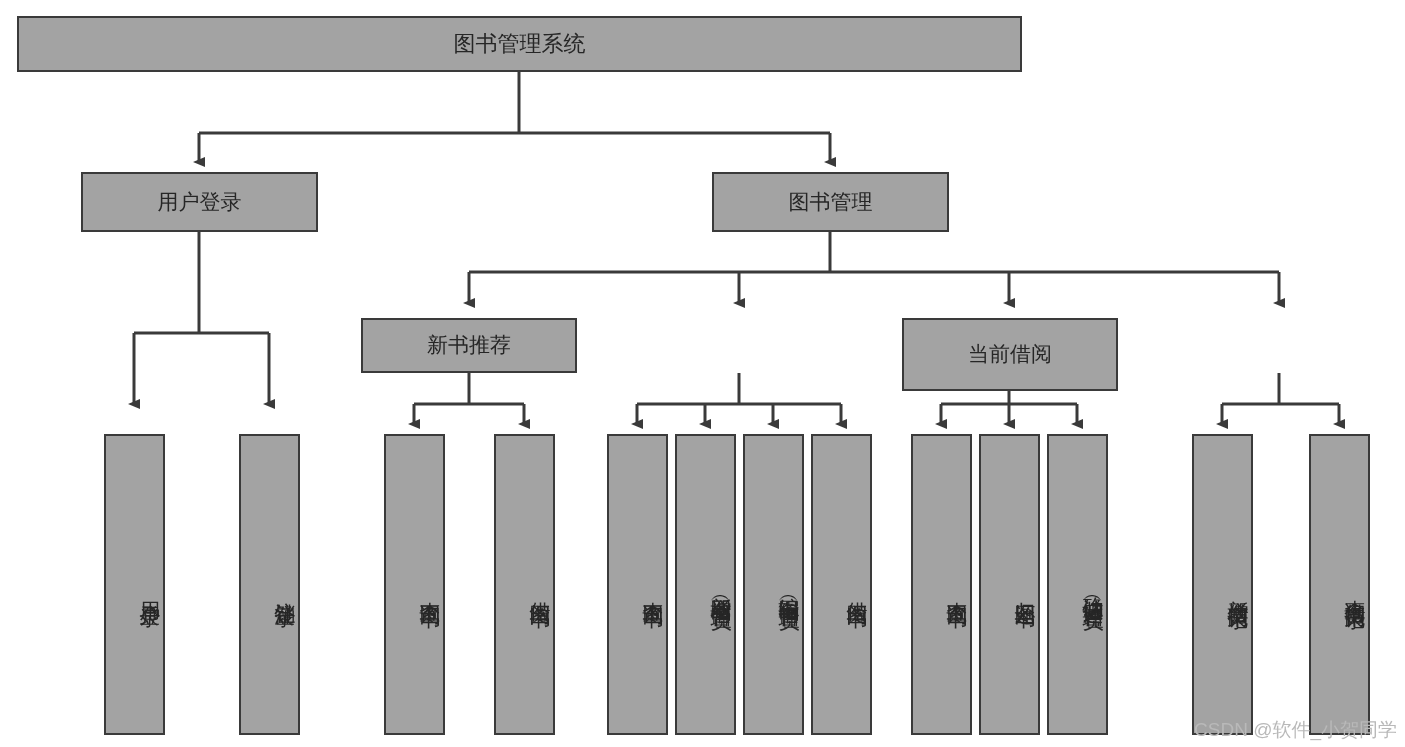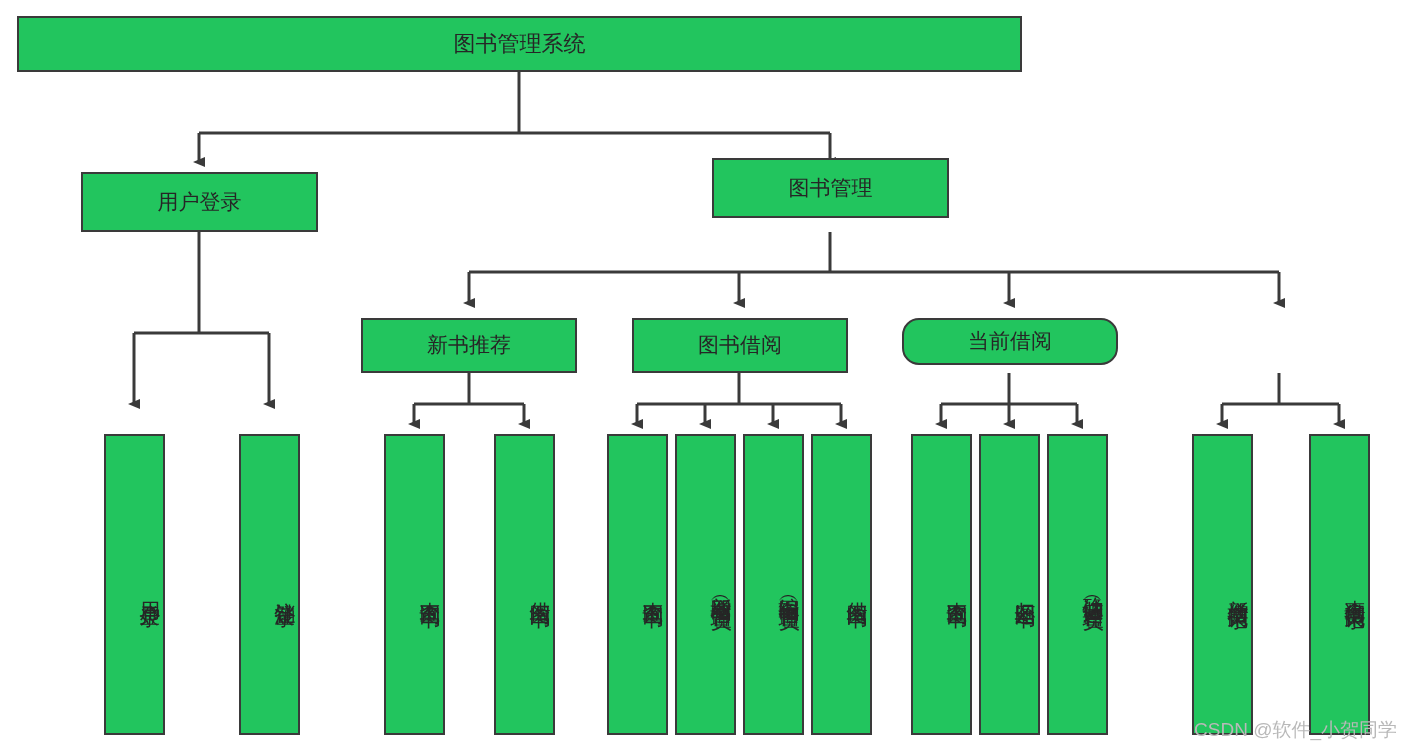"图书管理系统" .node { background: #22c55e -> #a3a3a3 }
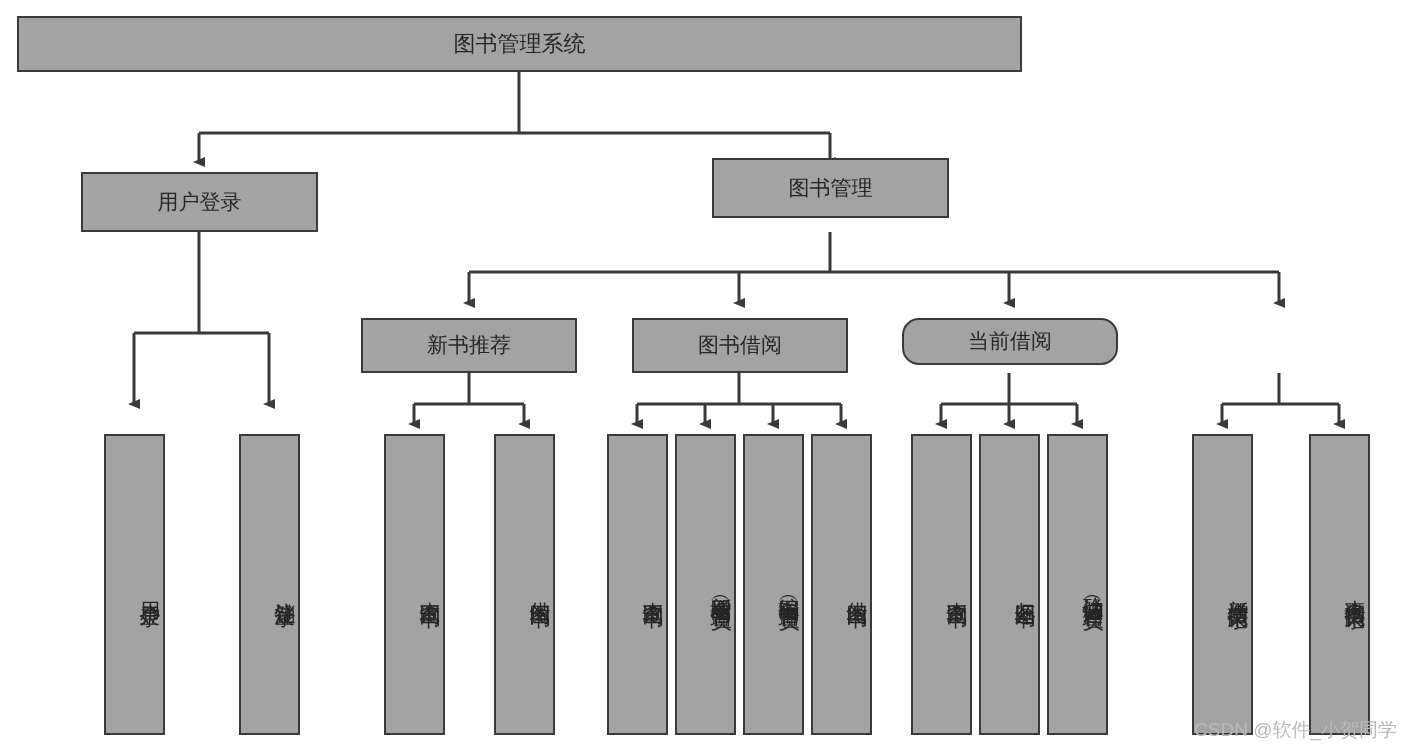"图书管理" div.node { top: 158px -> 172px }
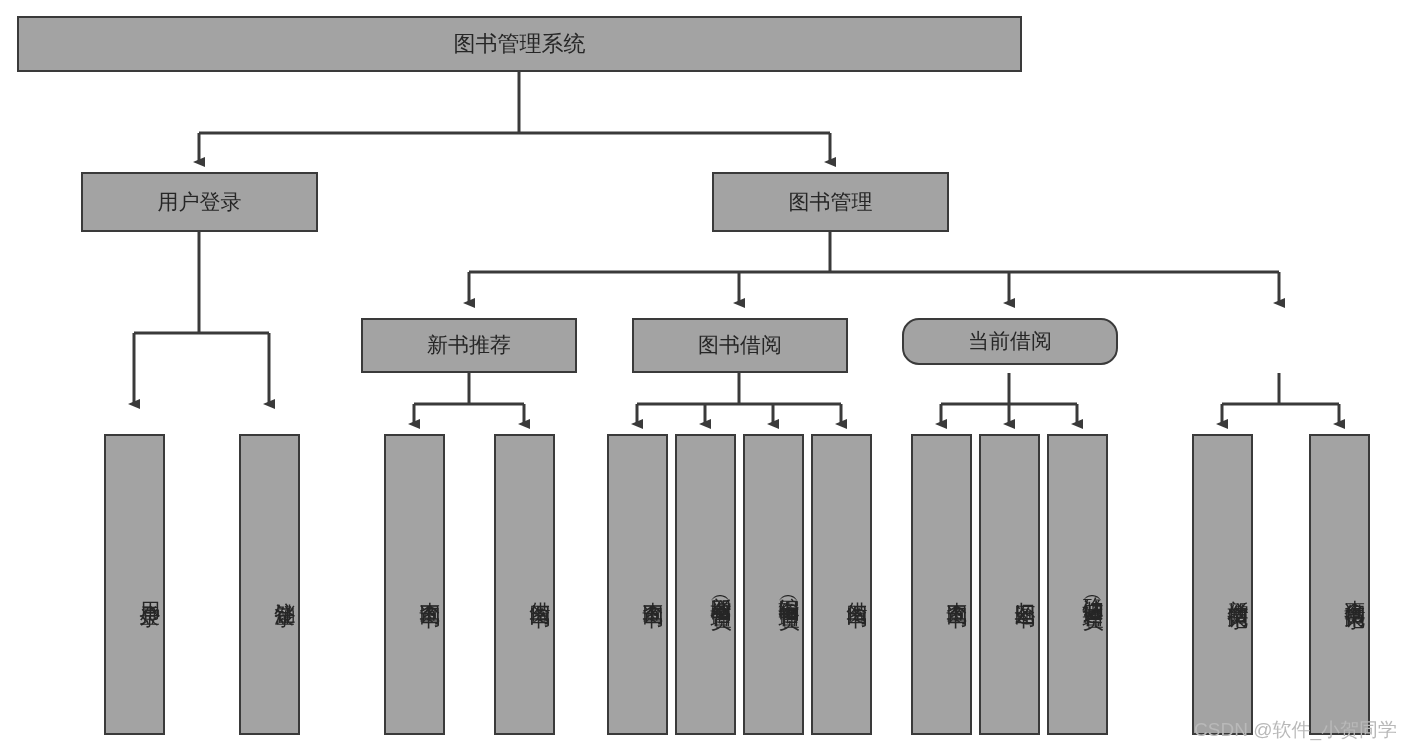"图书借阅" div.node { html: <div> <span>图书借阅</span> </div> -> none }
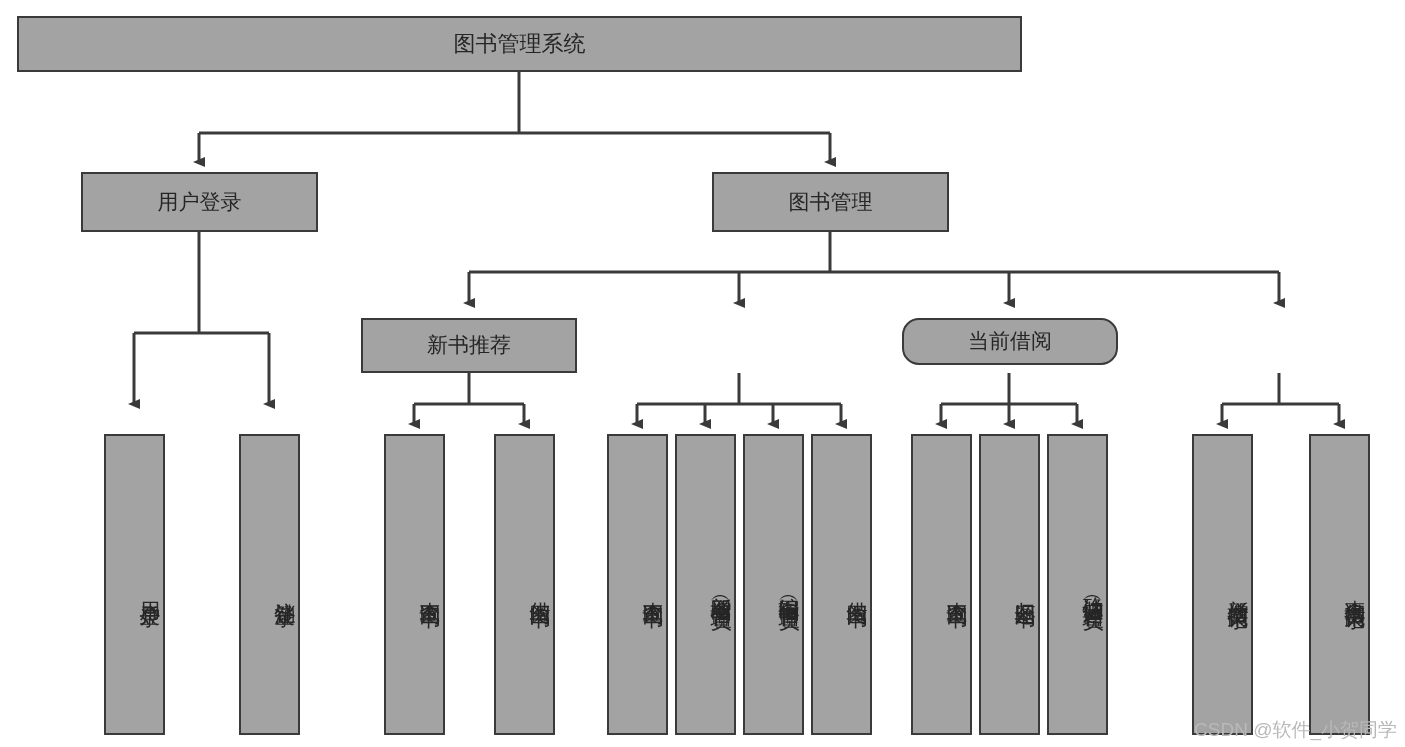"当前借阅" div.node { border-radius: 17px -> none; height: 47px -> 73px }
